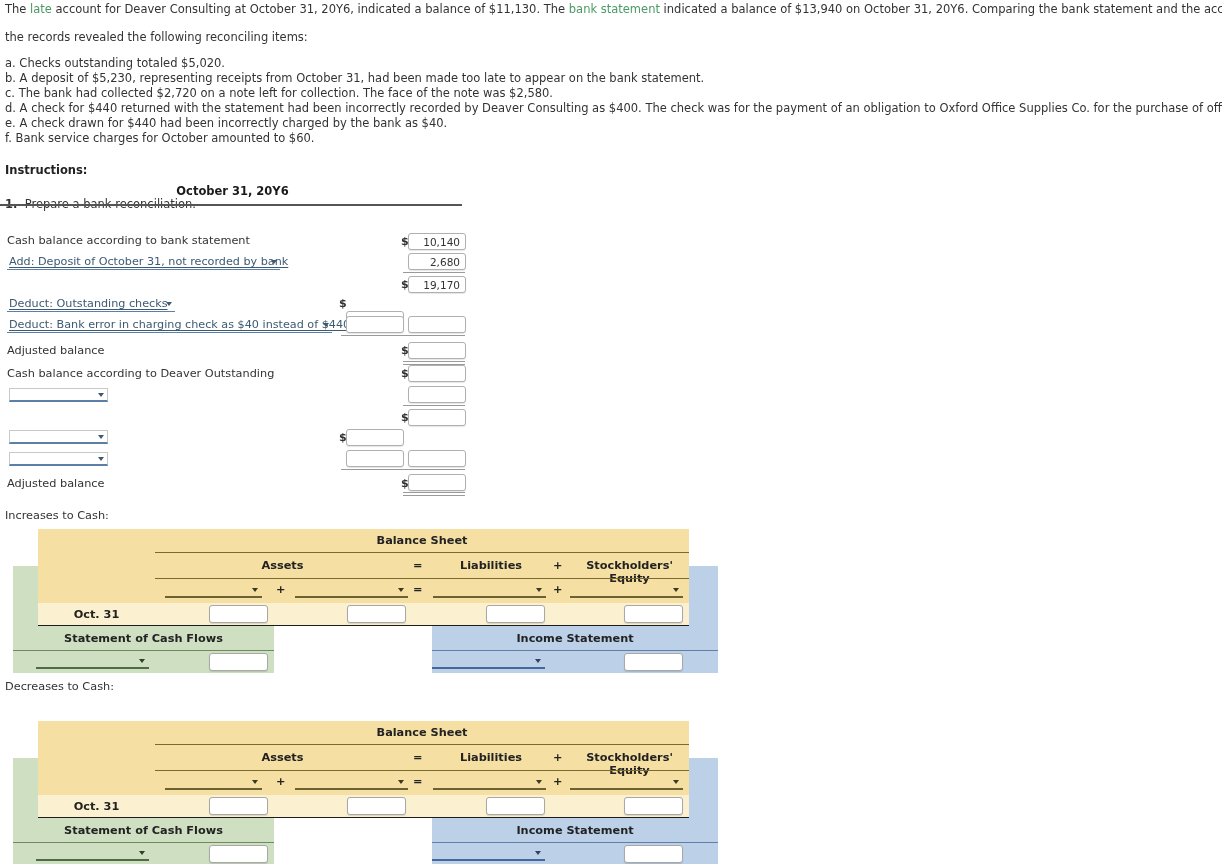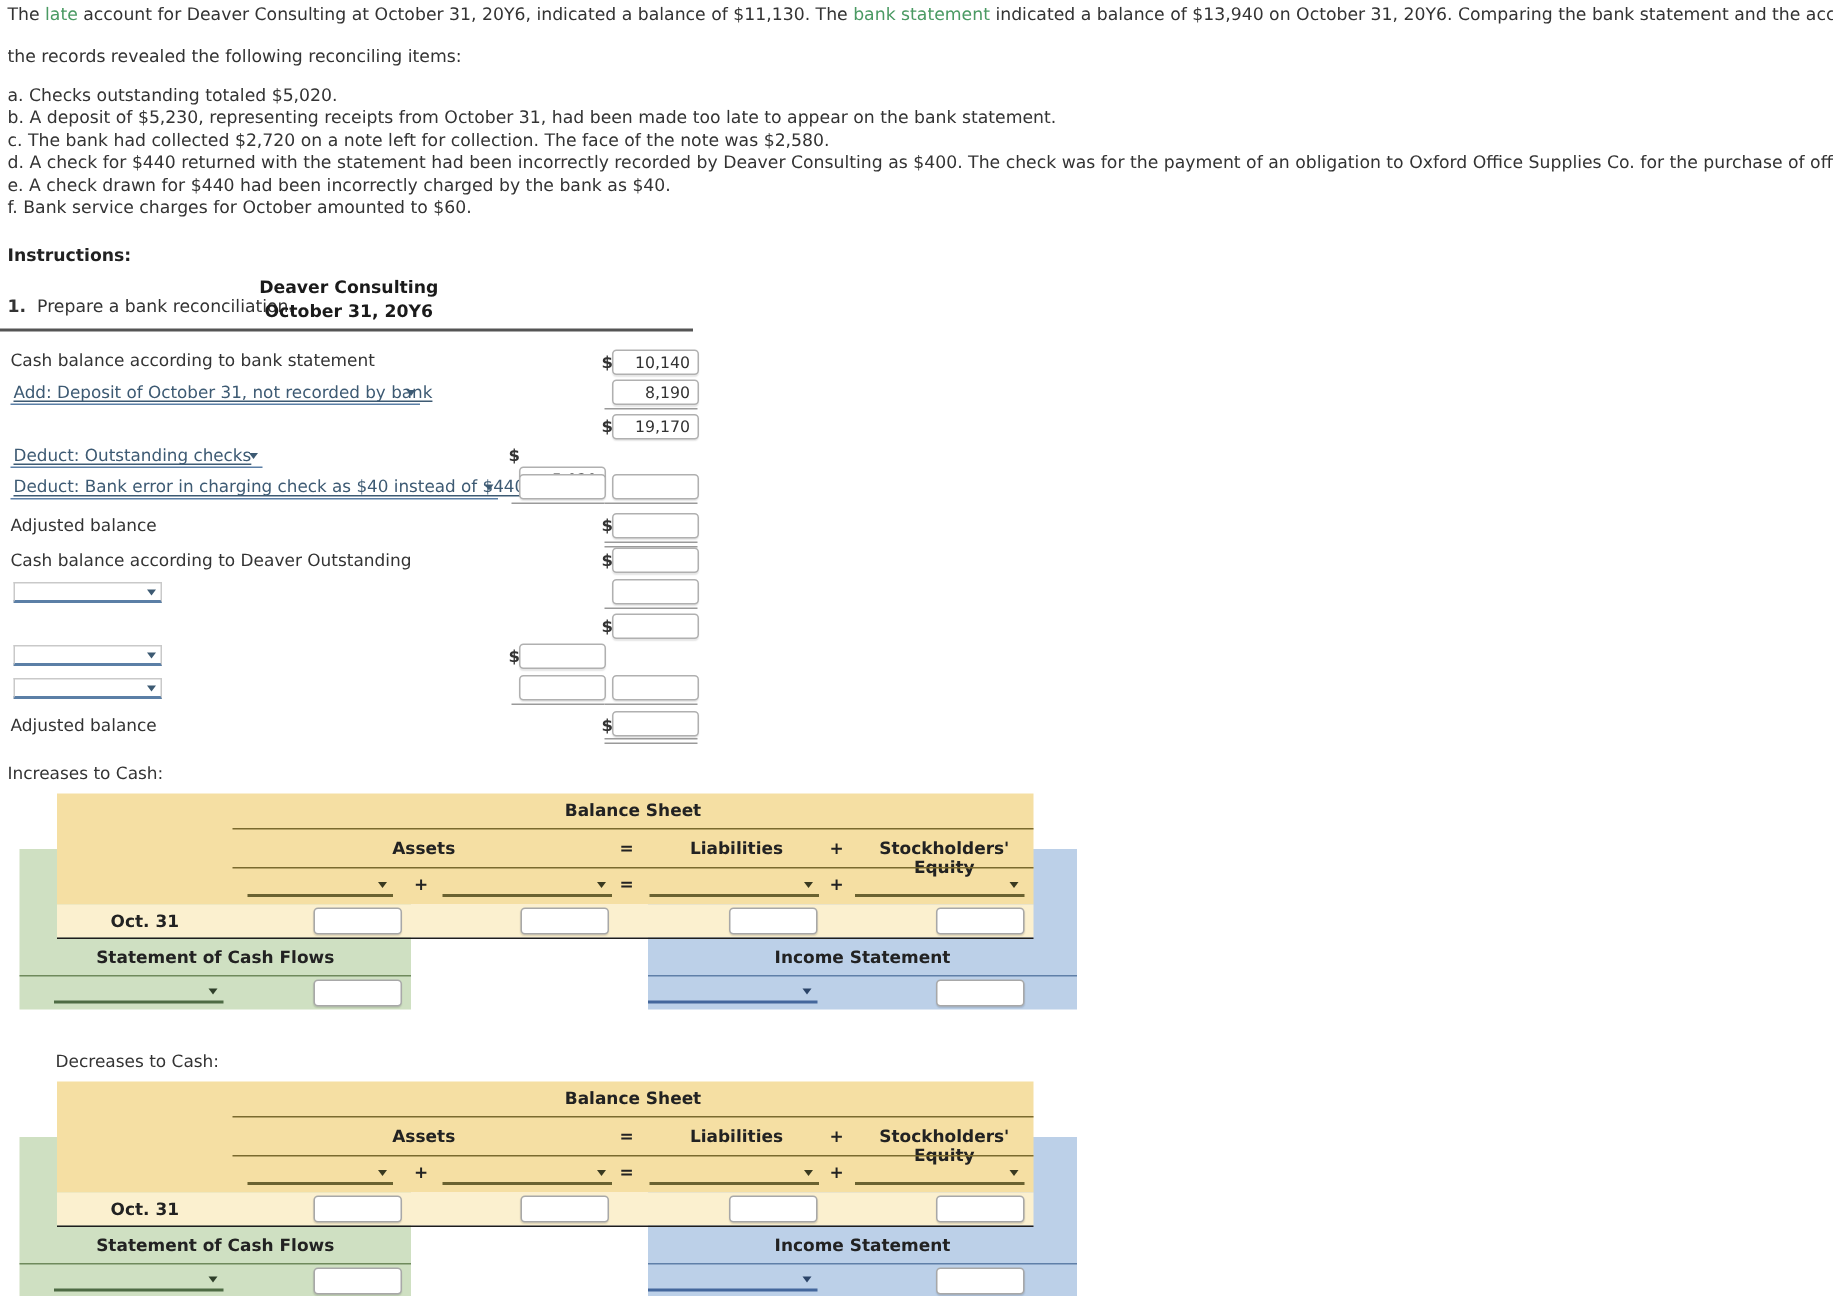"Deaver Consulting" div.rtitle { html: <div>Deaver Consulting</div> -> none }
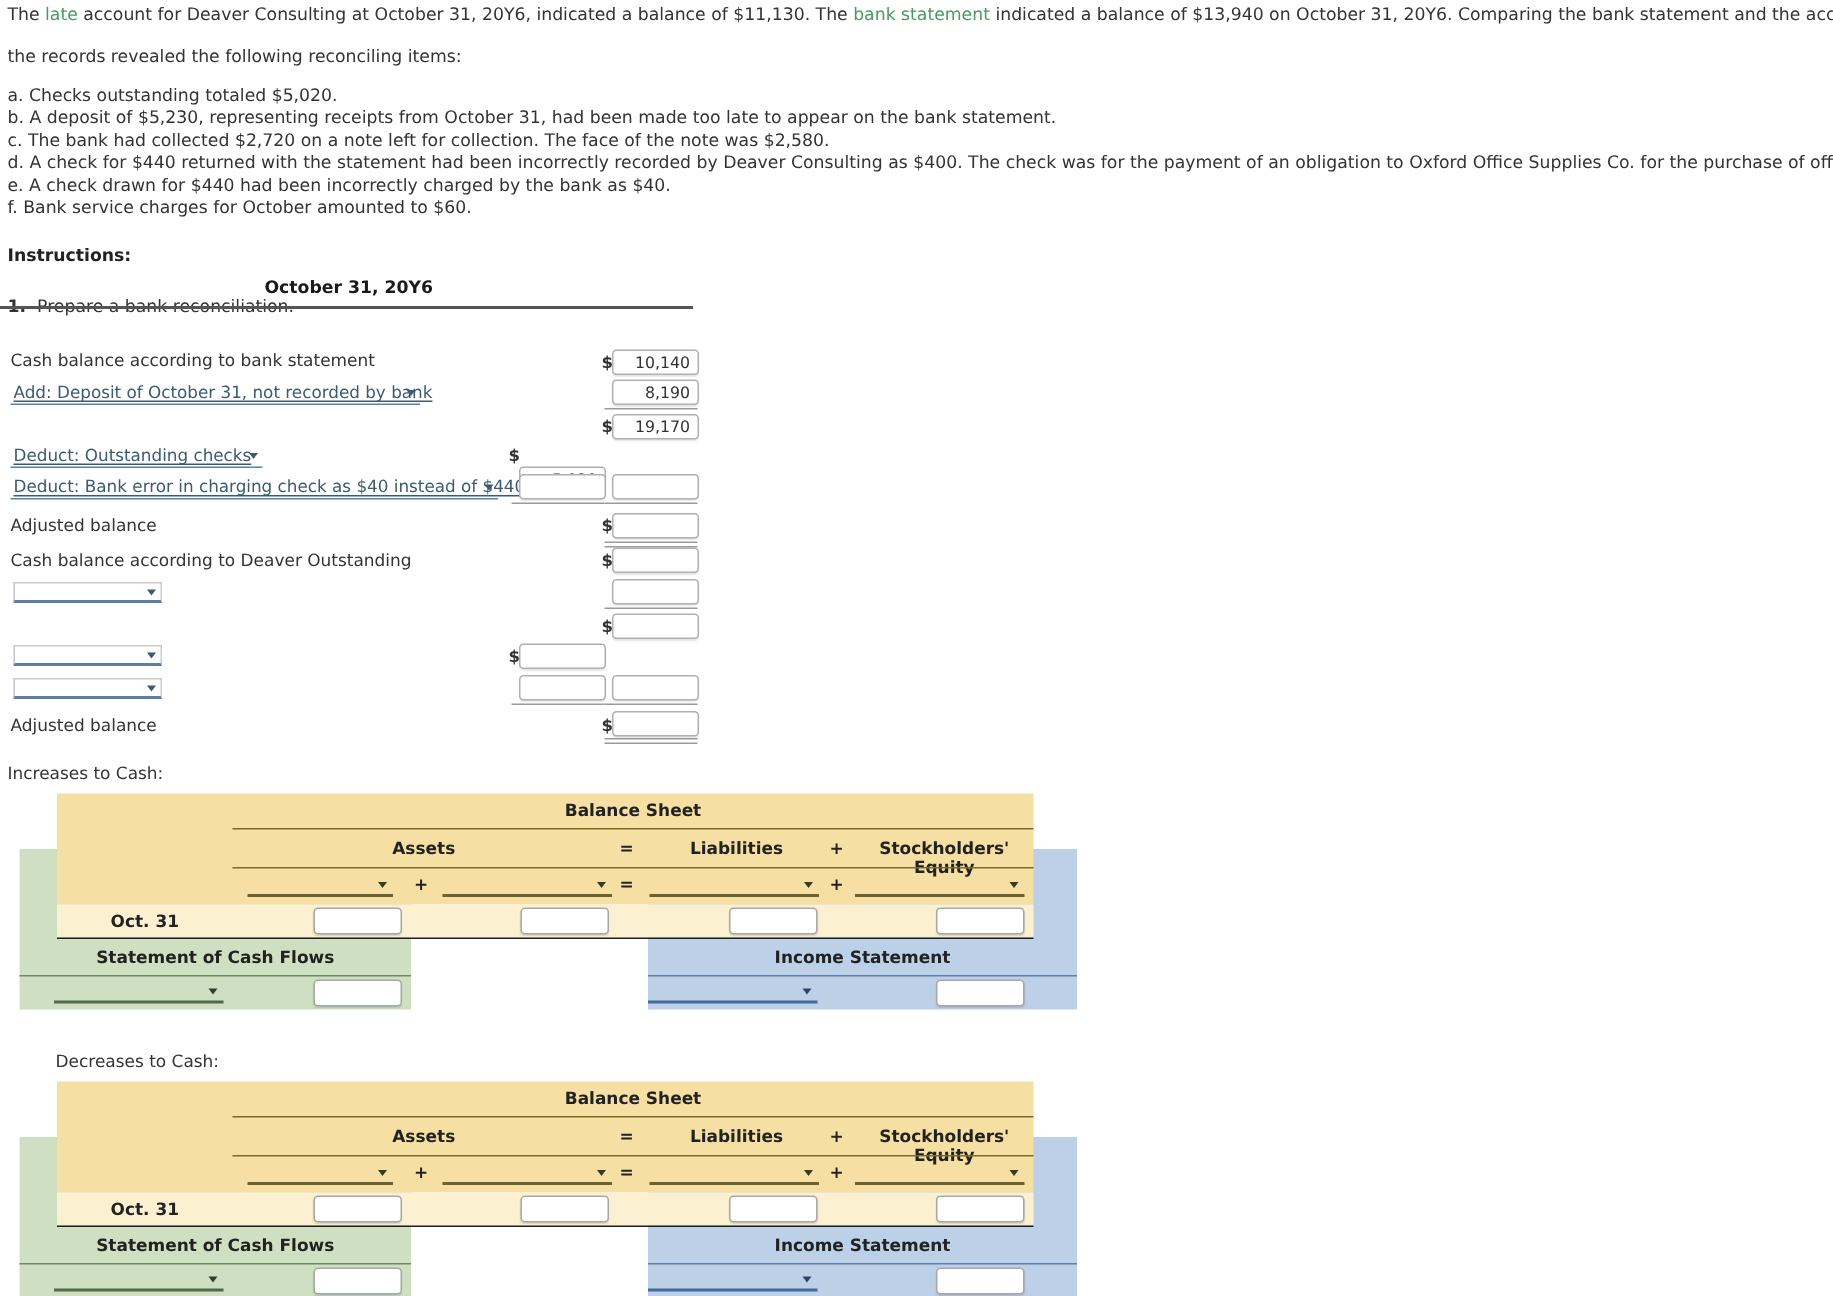"8,190" div.inp { text: 8,190 -> 2,680 }
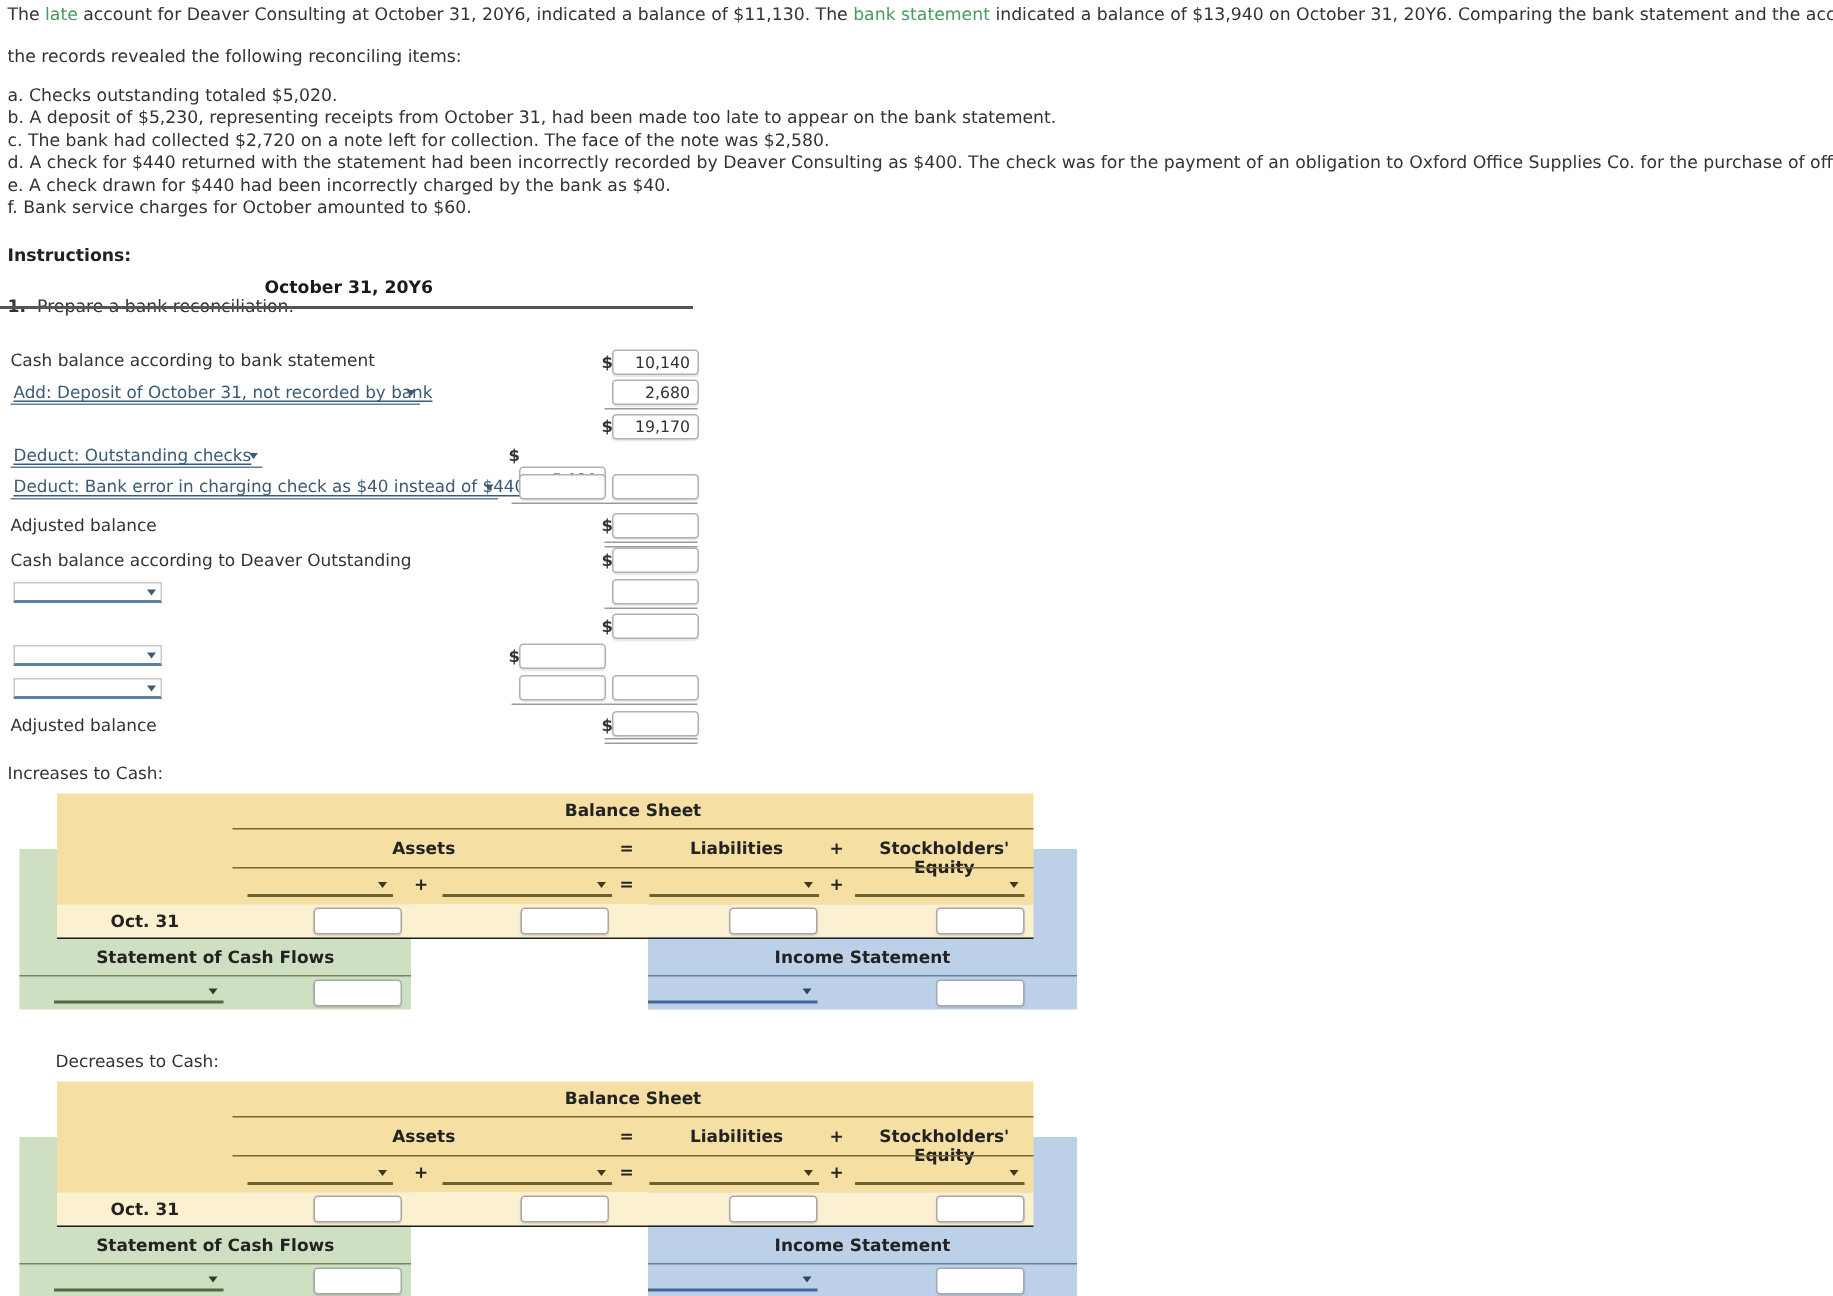"Decreases to Cash:" div.cap { margin-left: 32px -> none; top: 701px -> 680px }
